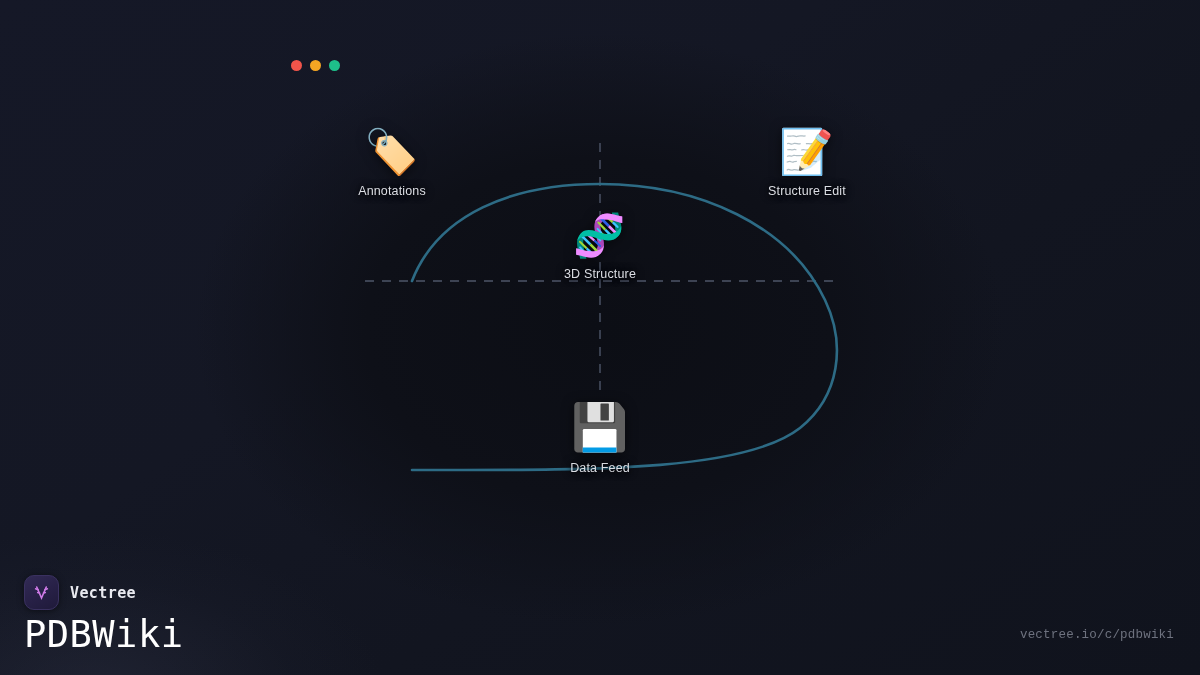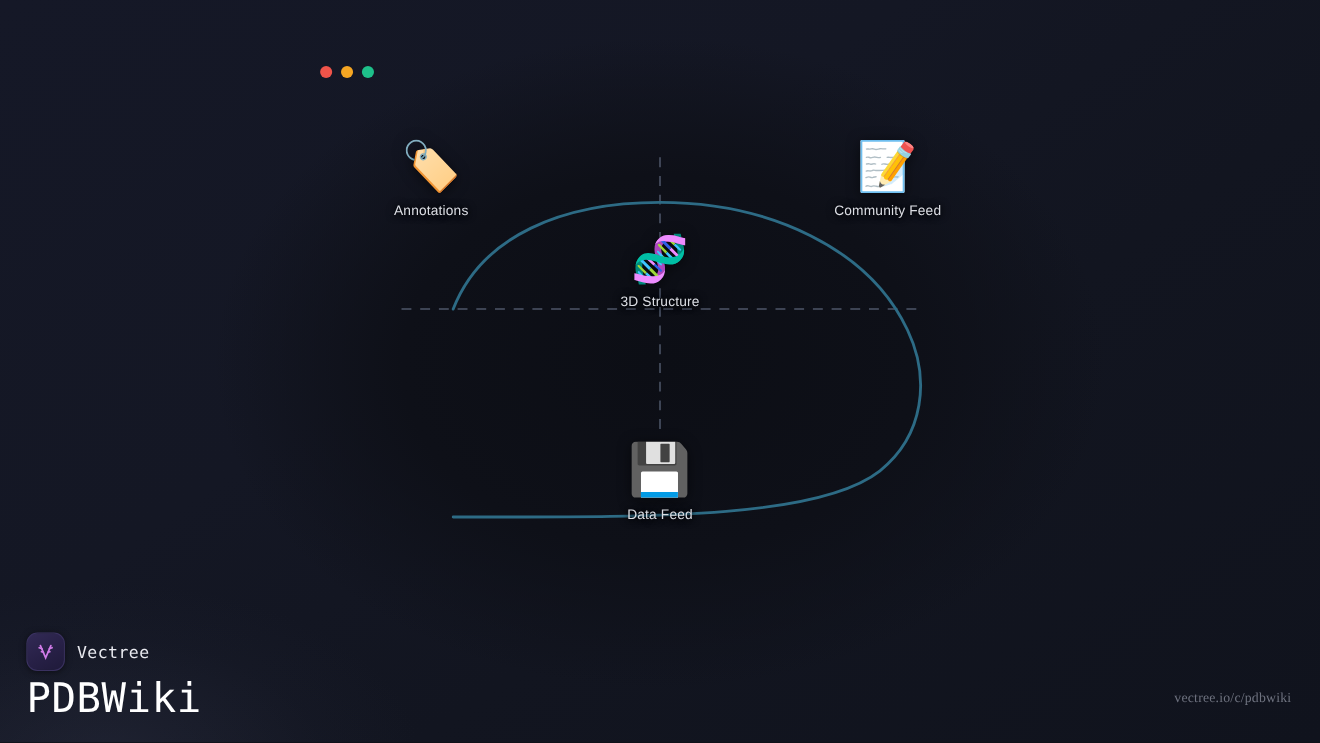"Community Feed" div.node-label { text: Community Feed -> Structure Edit }
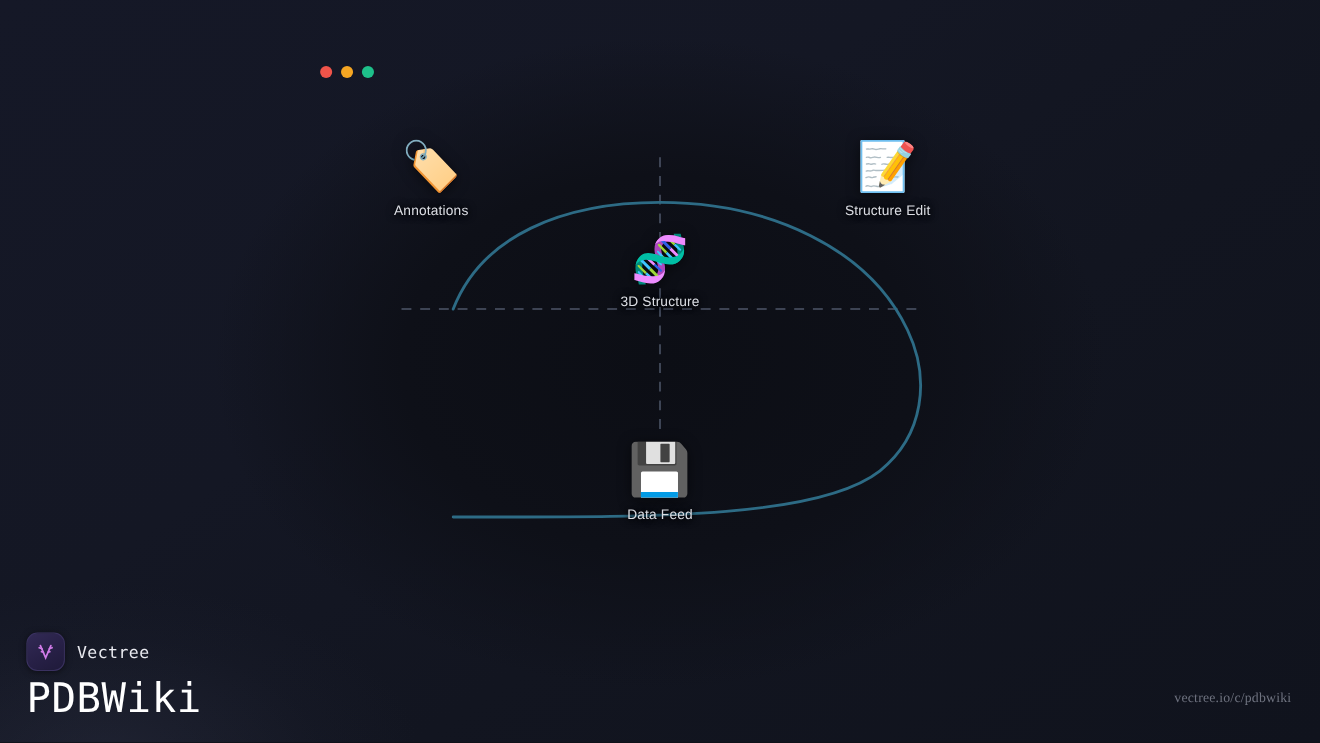"Vectree" .brand-name { font-weight: normal -> bold }
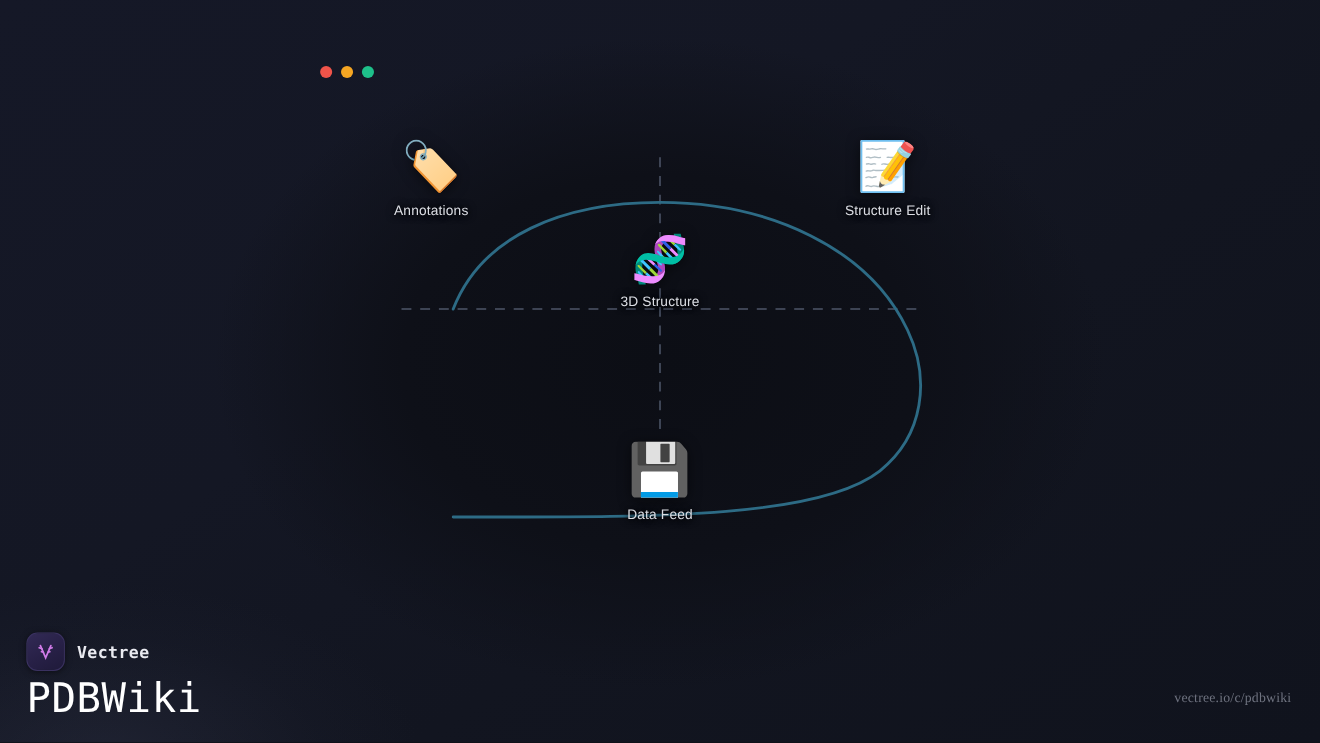"vectree.io/c/pdbwiki" .site-url { font-family: Liberation Serif, serif -> Liberation Mono, monospace }
